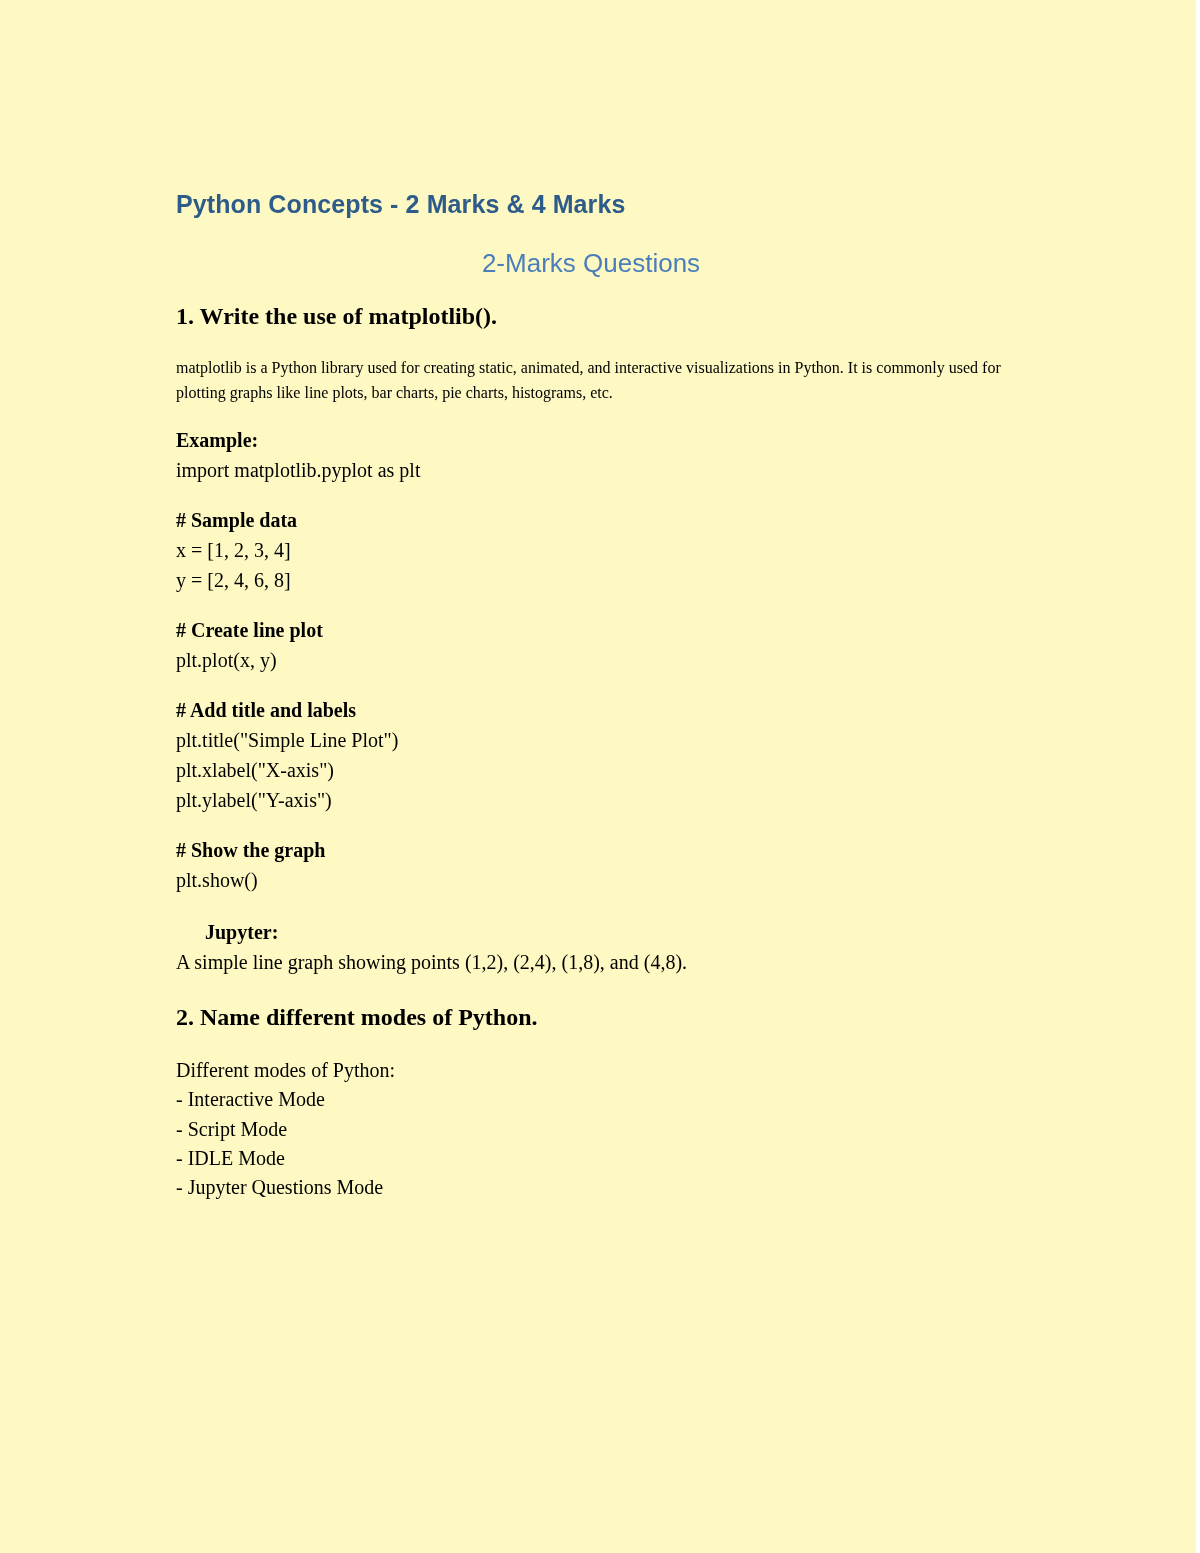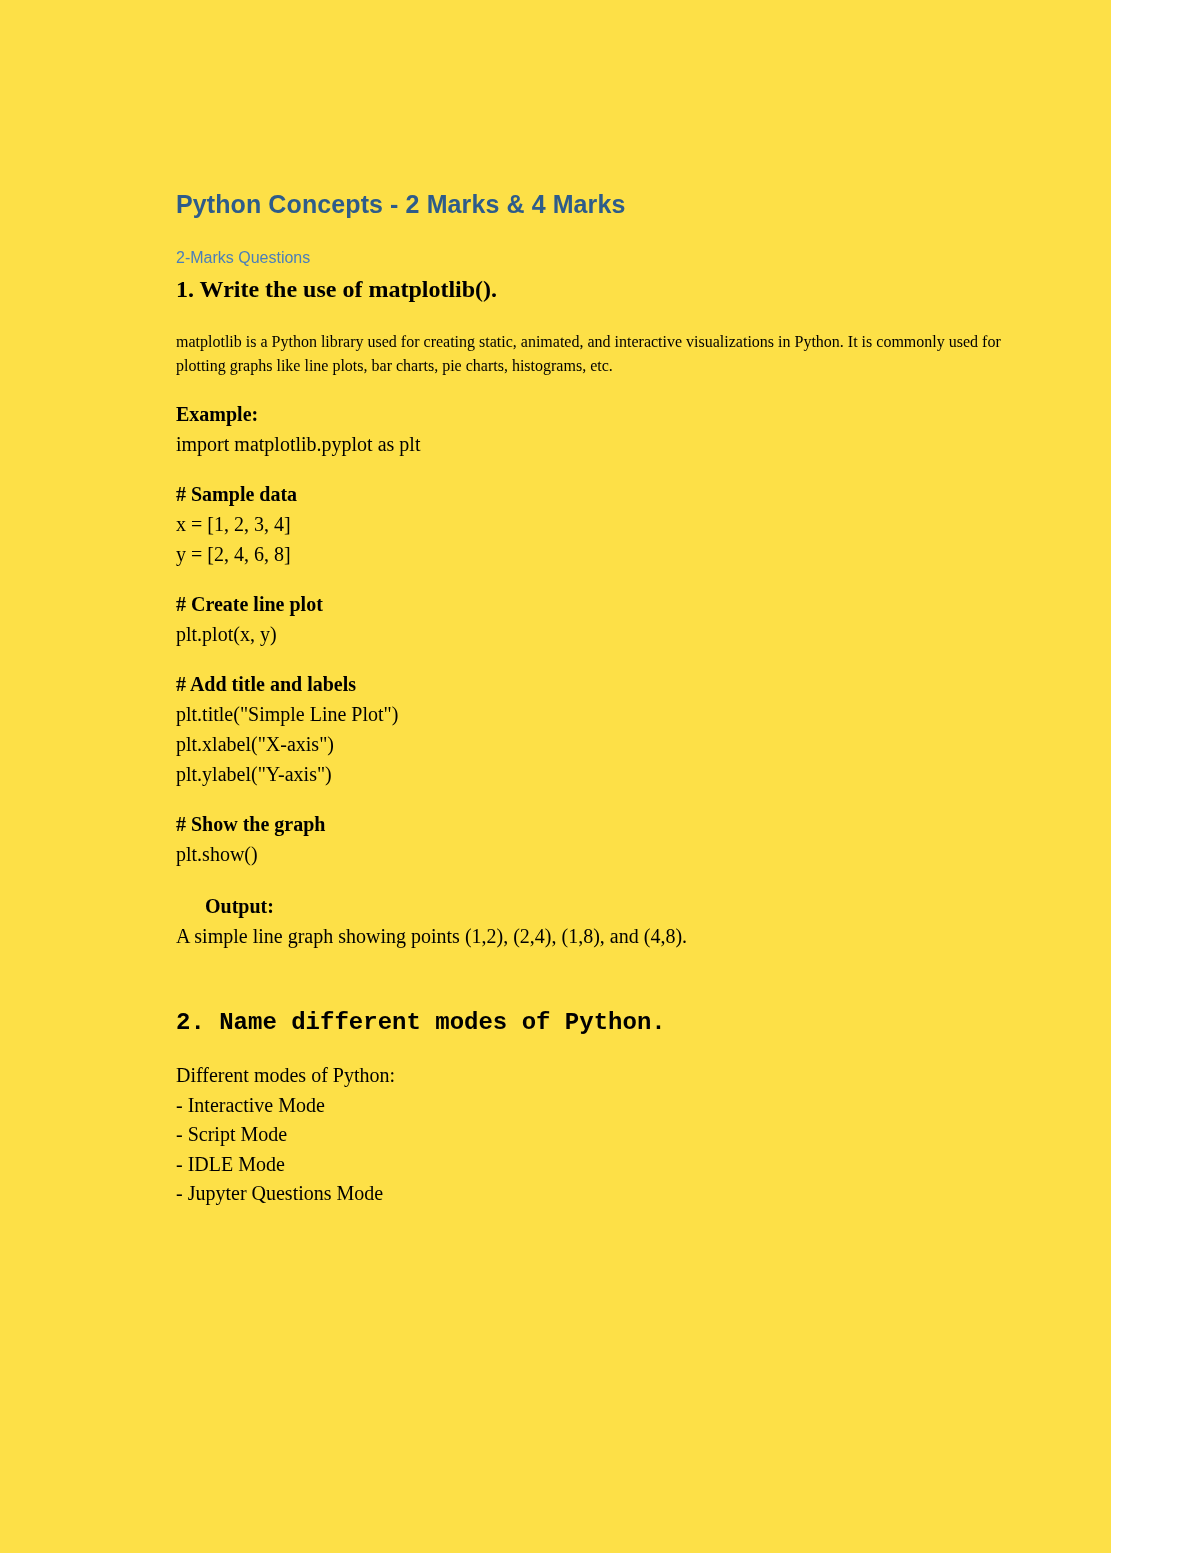"Python Concepts - 2 Marks" .page { background: #fde047 -> #fef9c3; width: 1111px -> 1196px }
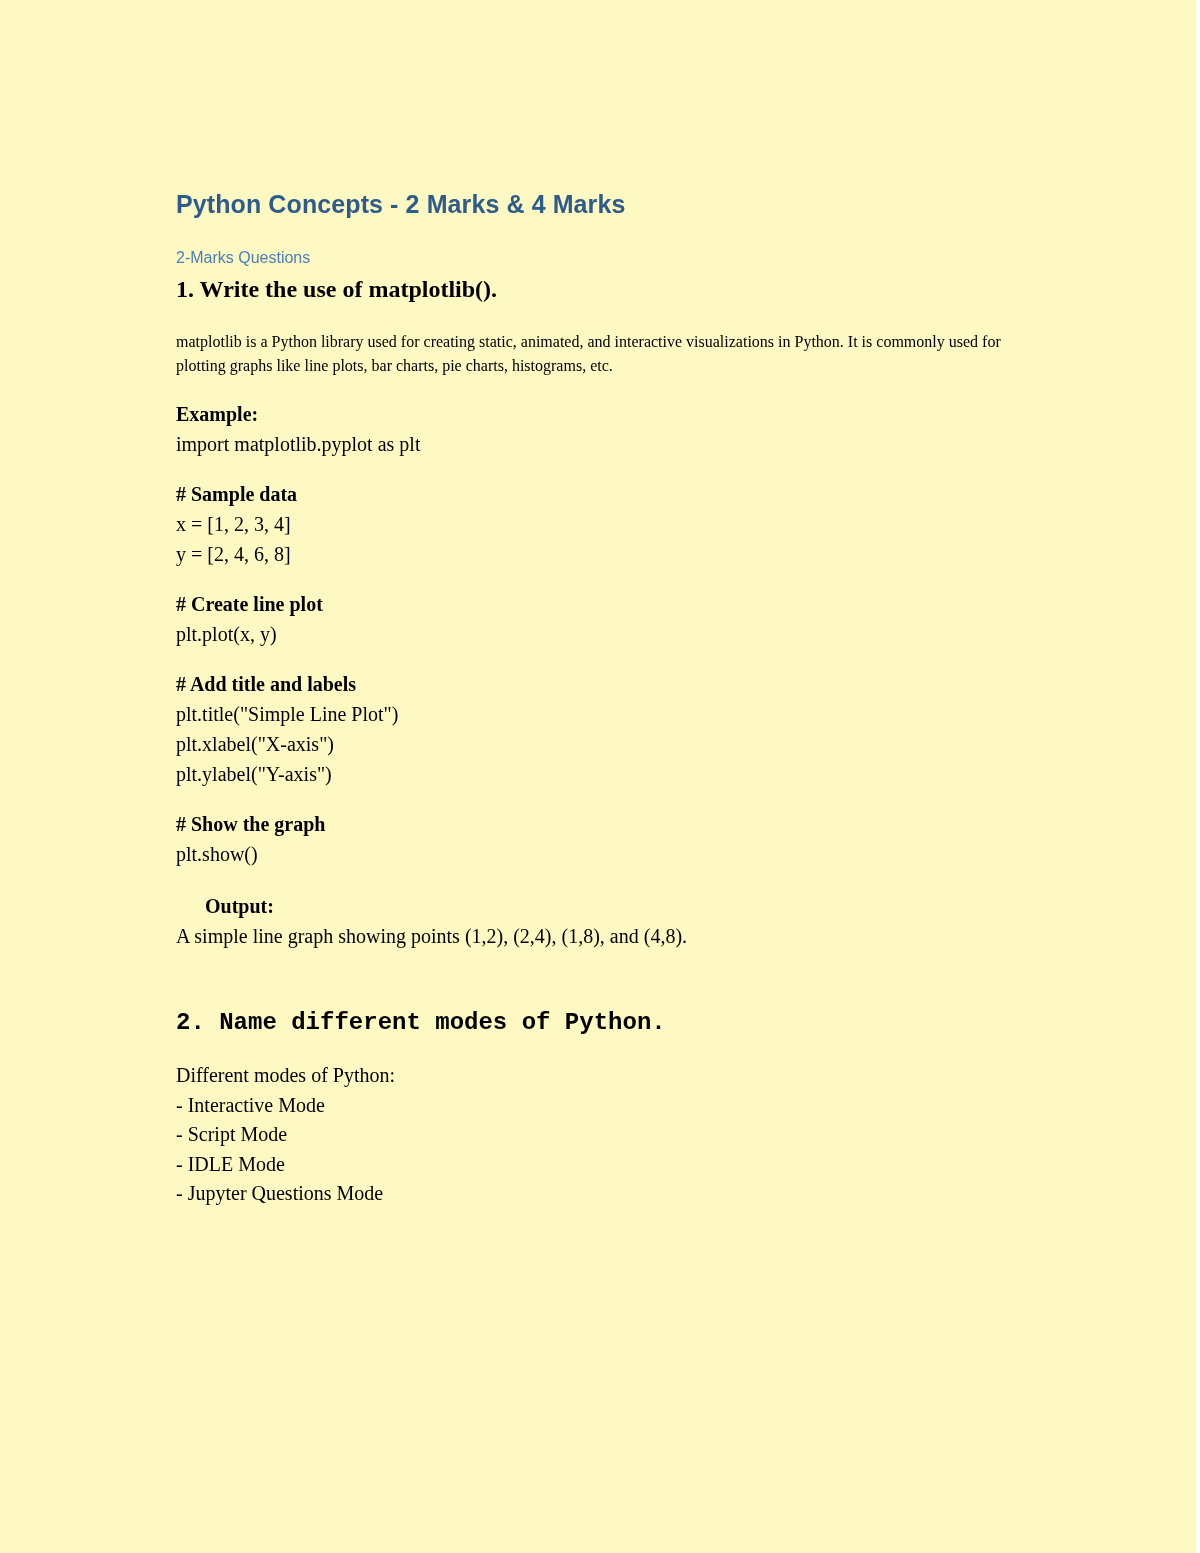"2-Marks Questions" .doc-subtitle { font-size: 16px -> 26px; margin: 0 0 8px 0 -> 0 0 23px 0; text-align: none -> center }
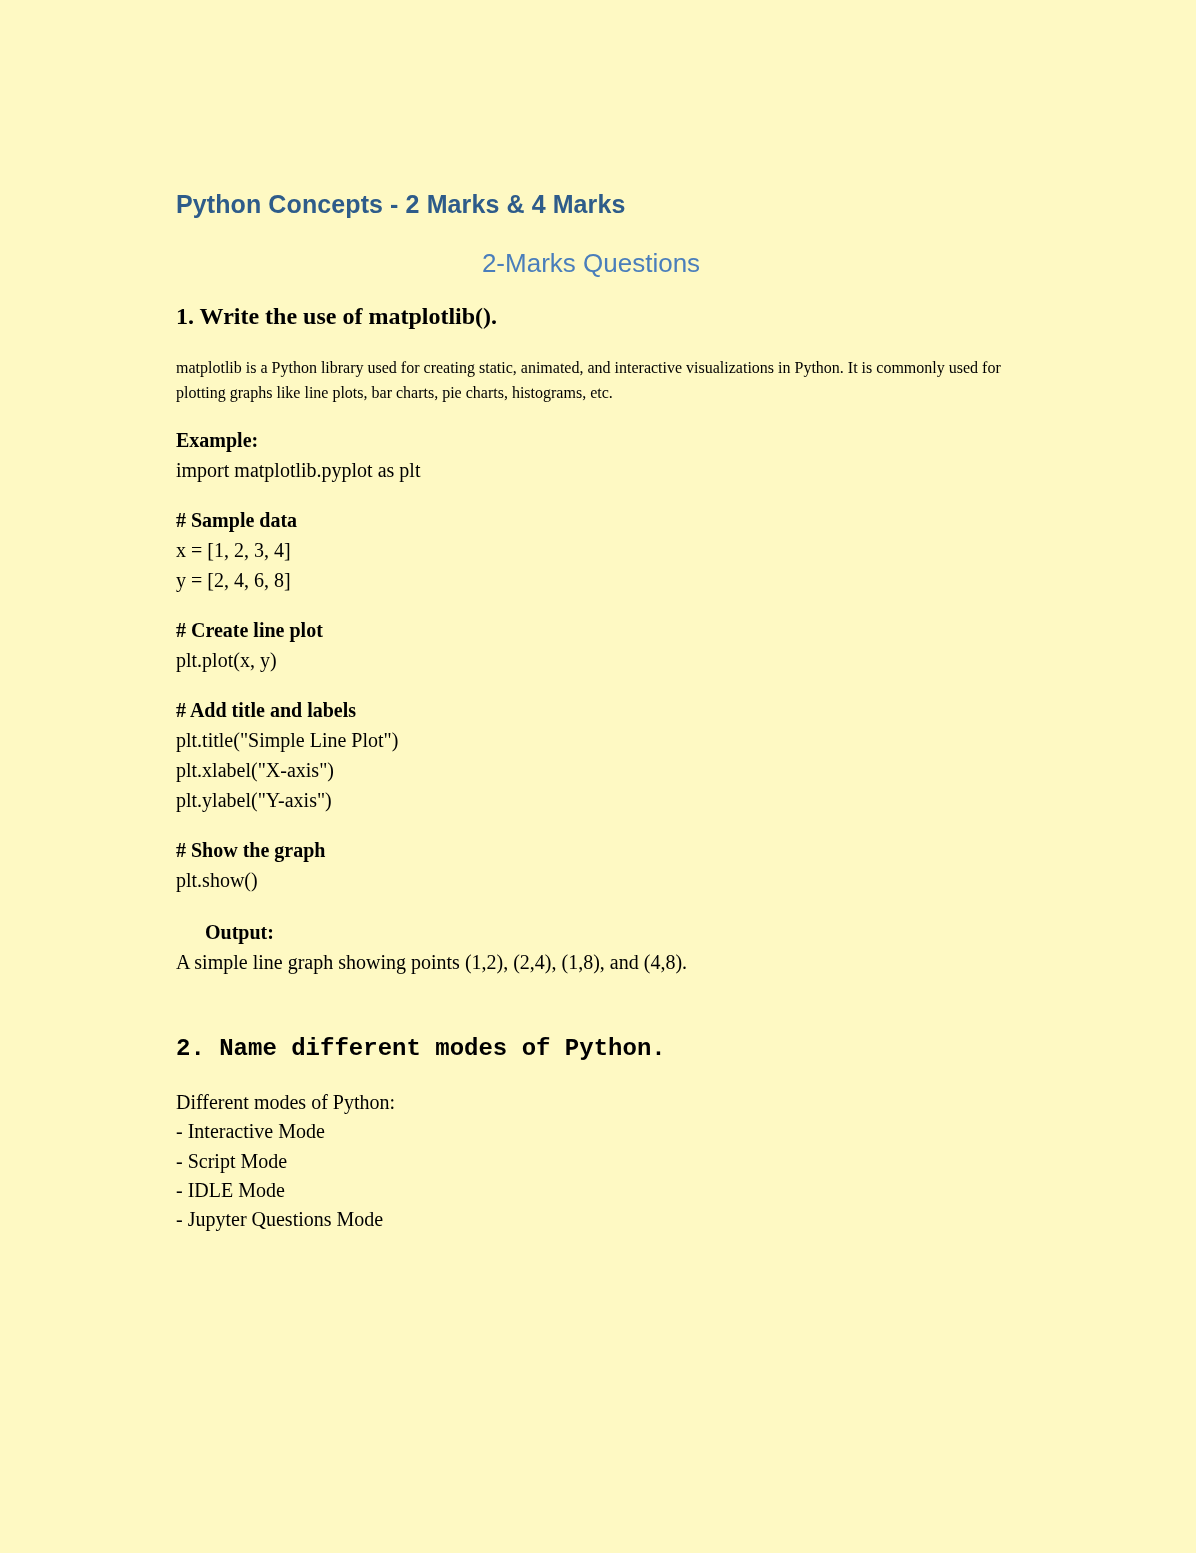"Output:" p.line { text: Output -> Jupyter }
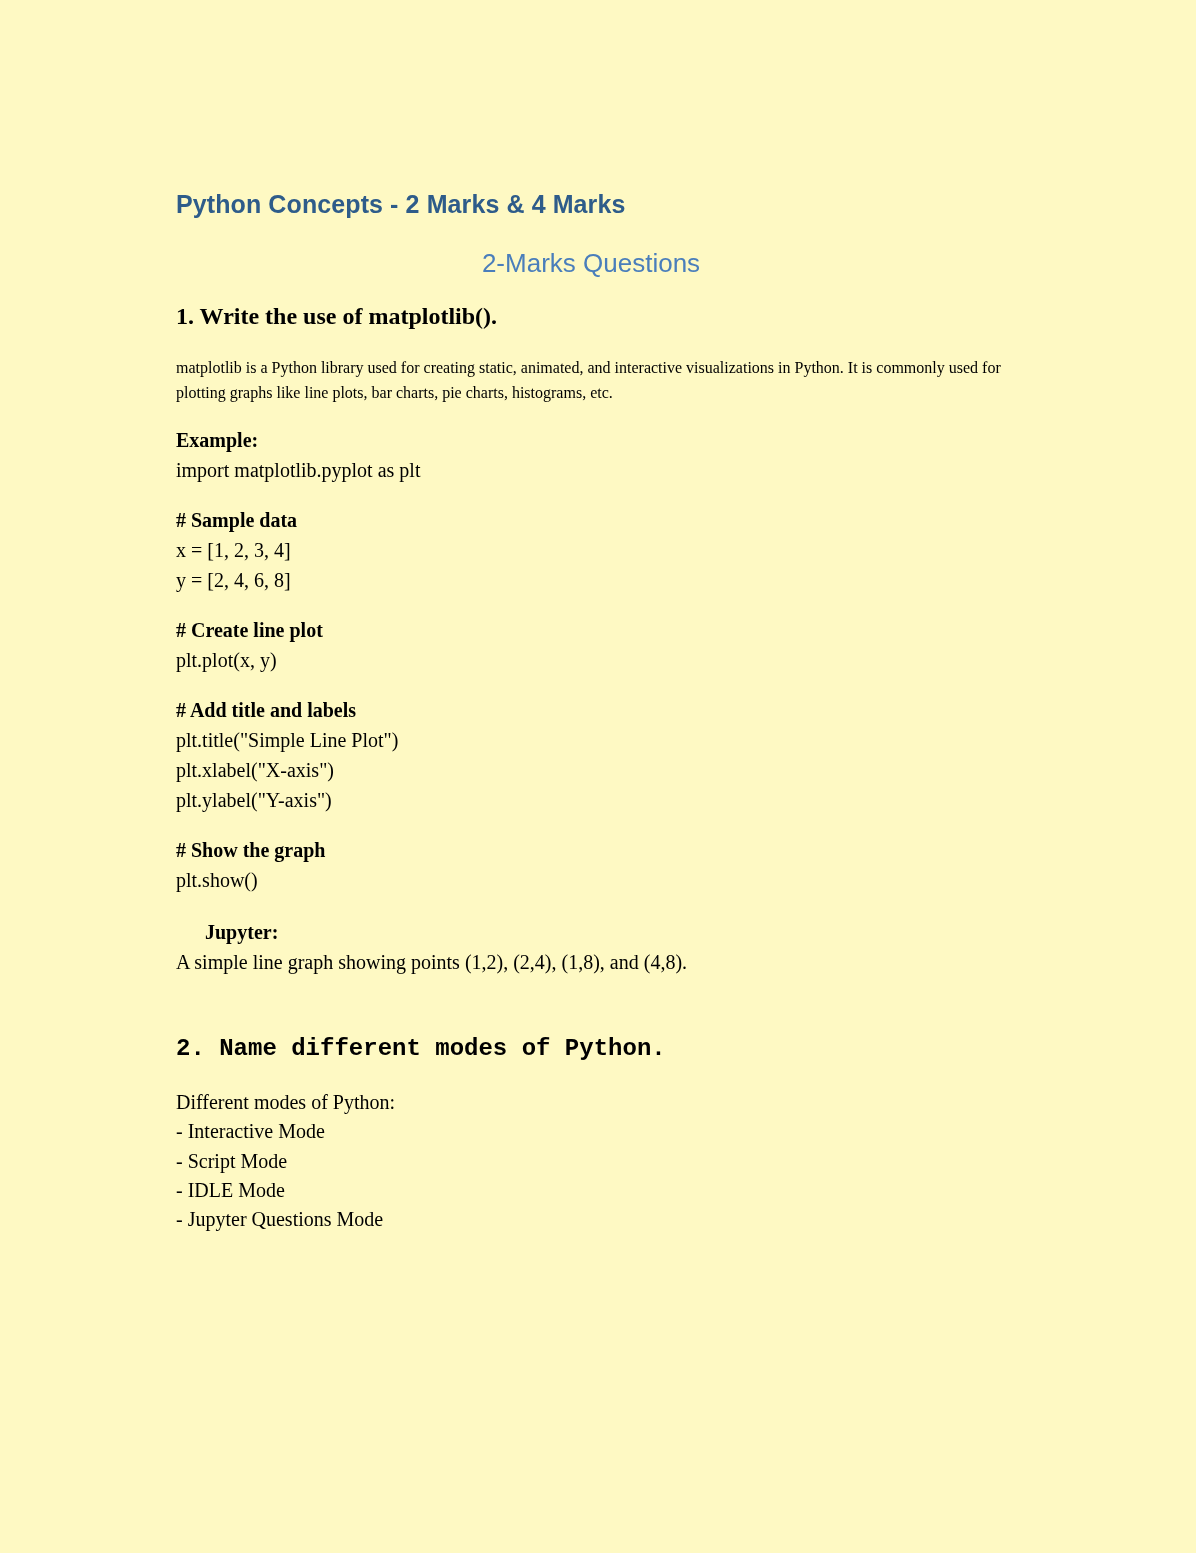"2. Name different modes of" .question-heading.second { font-family: Liberation Mono, monospace -> none; margin-top: 58px -> 26px }
